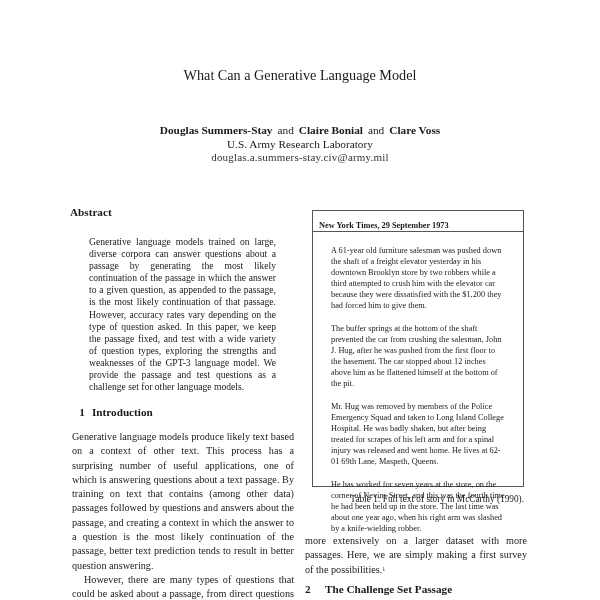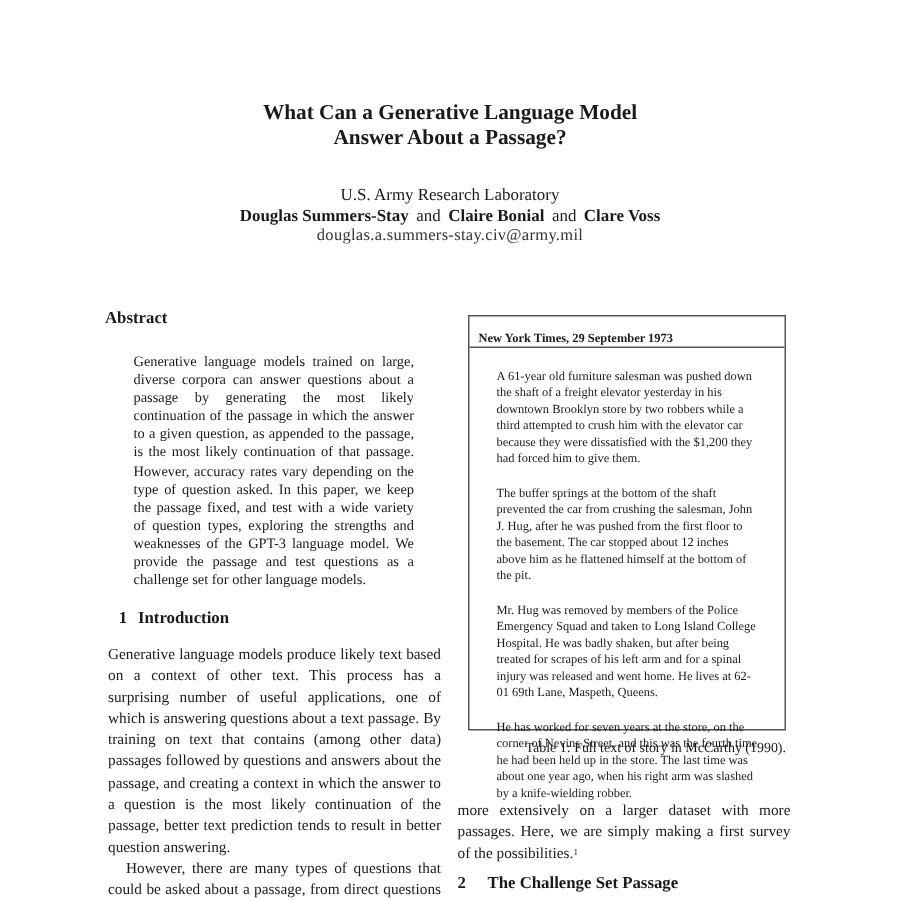"What Can a Generative Language" .title { font-weight: bold -> normal }
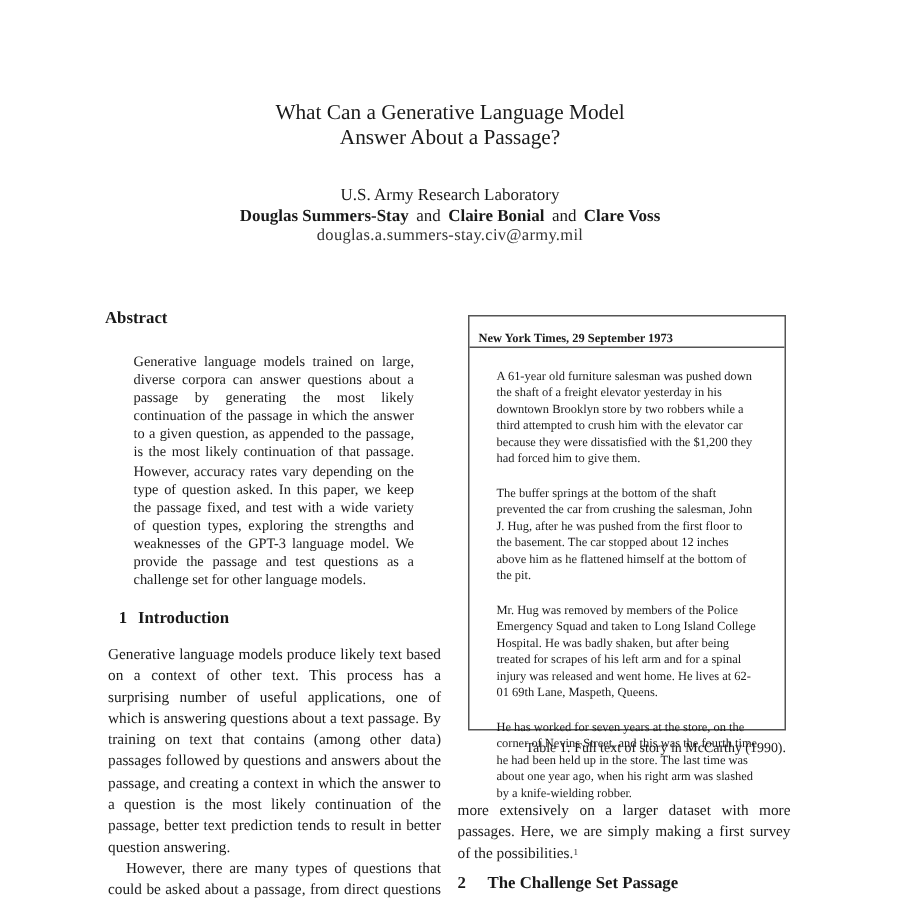"Answer About a Passage?" div { html: <div>Answer About a Passage?</div> -> none }
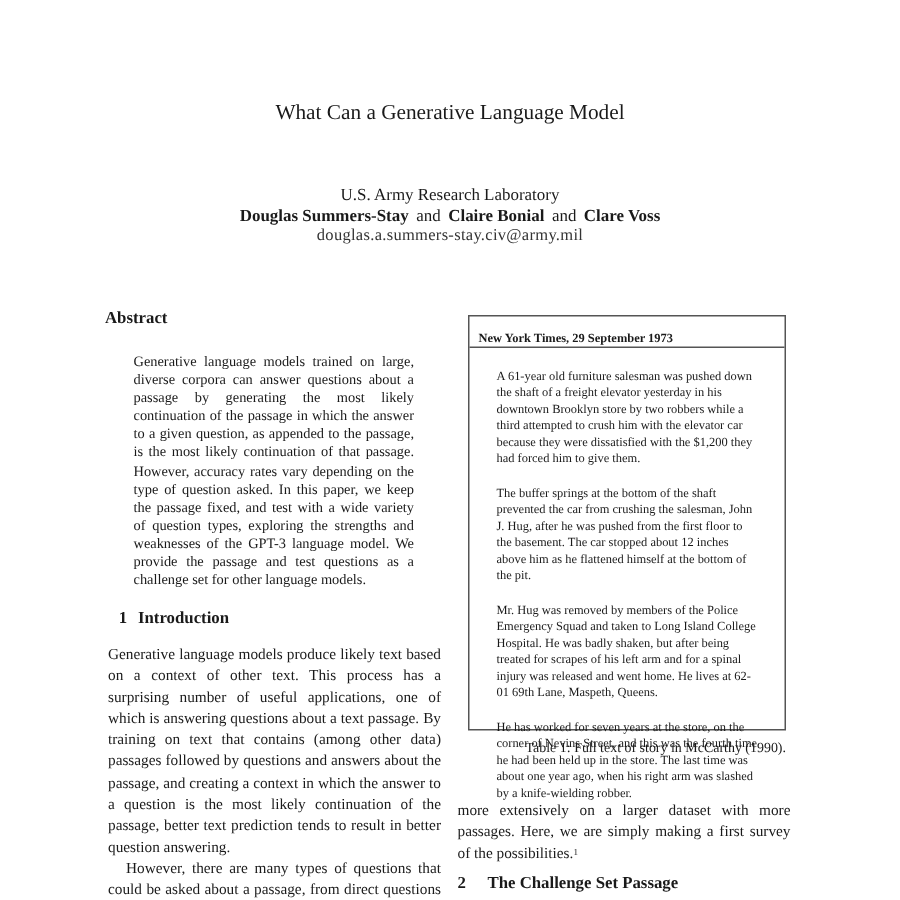"U.S. Army Research Laboratory" div { order: before "Douglas Summers-Stay and Claire Bonial" -> after "Douglas Summers-Stay and Claire Bonial" }
